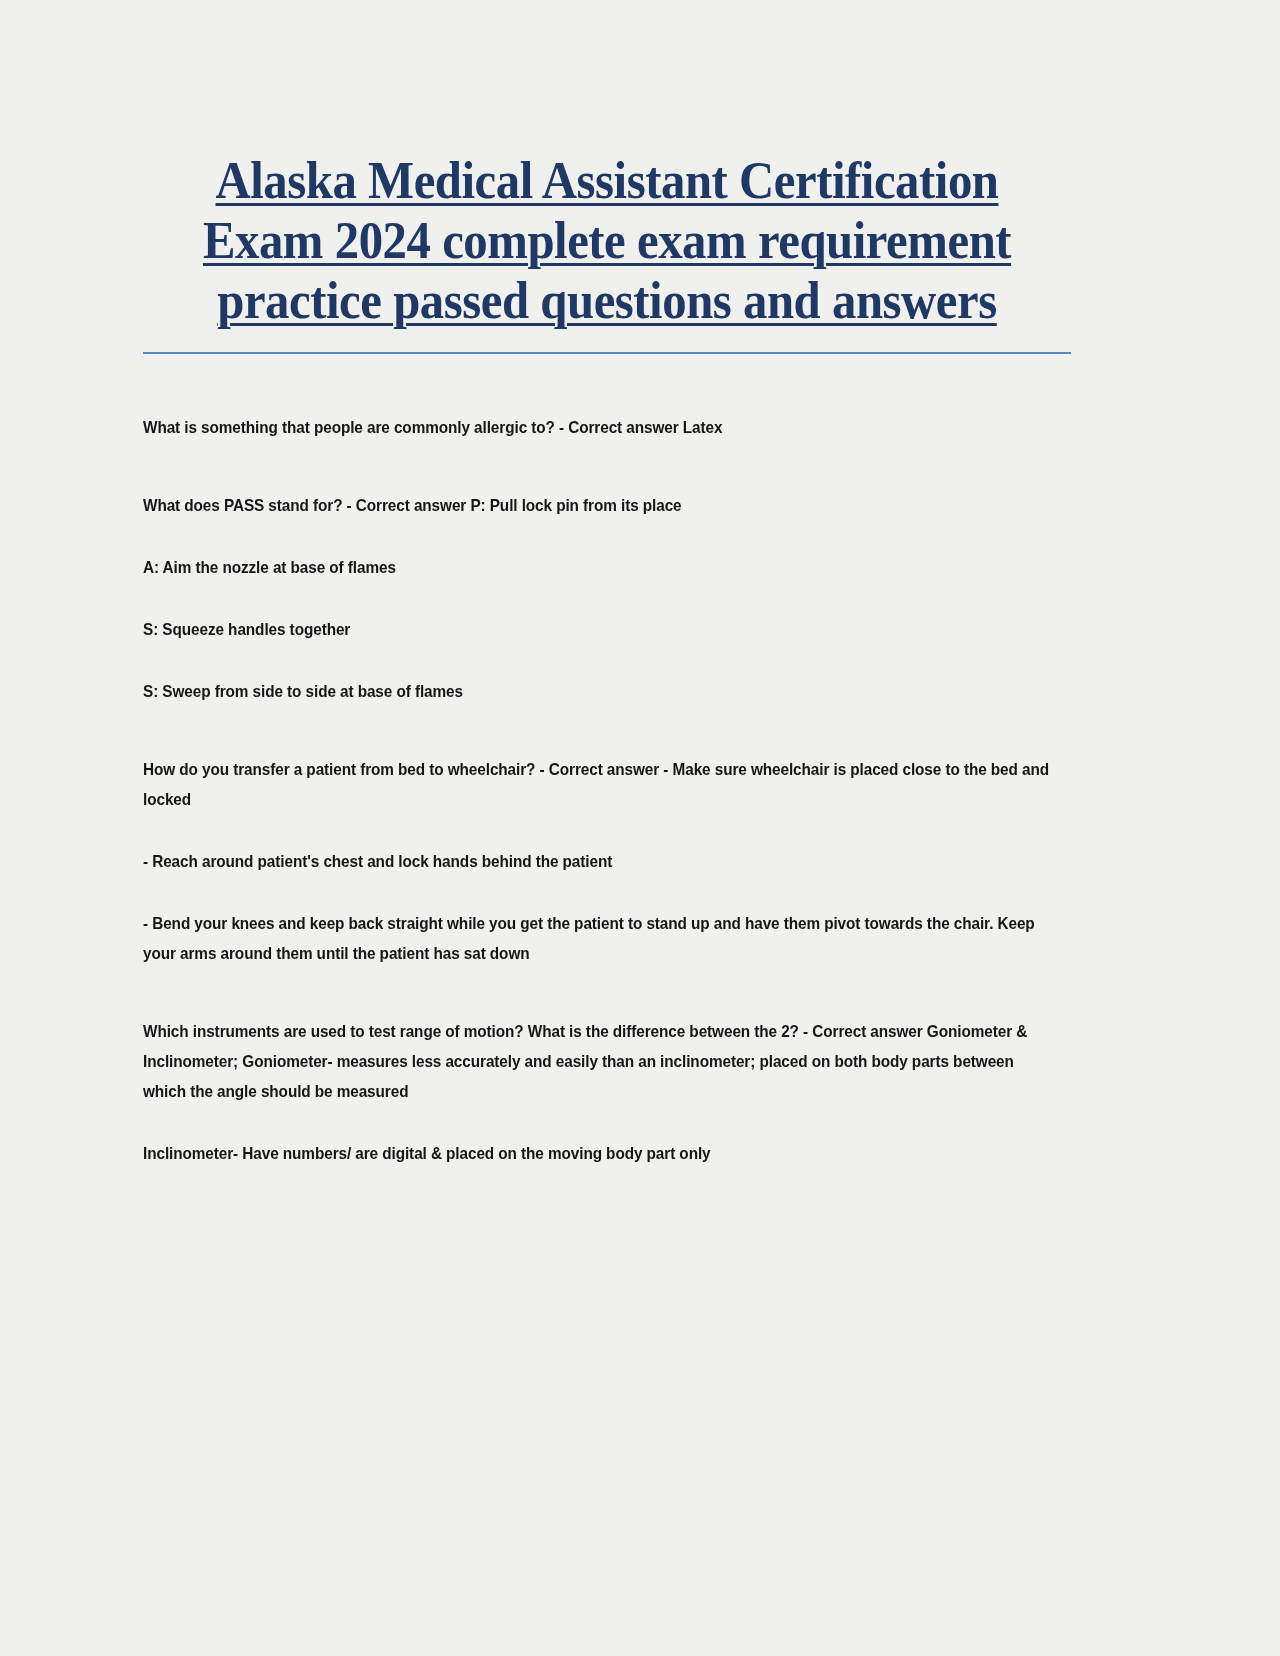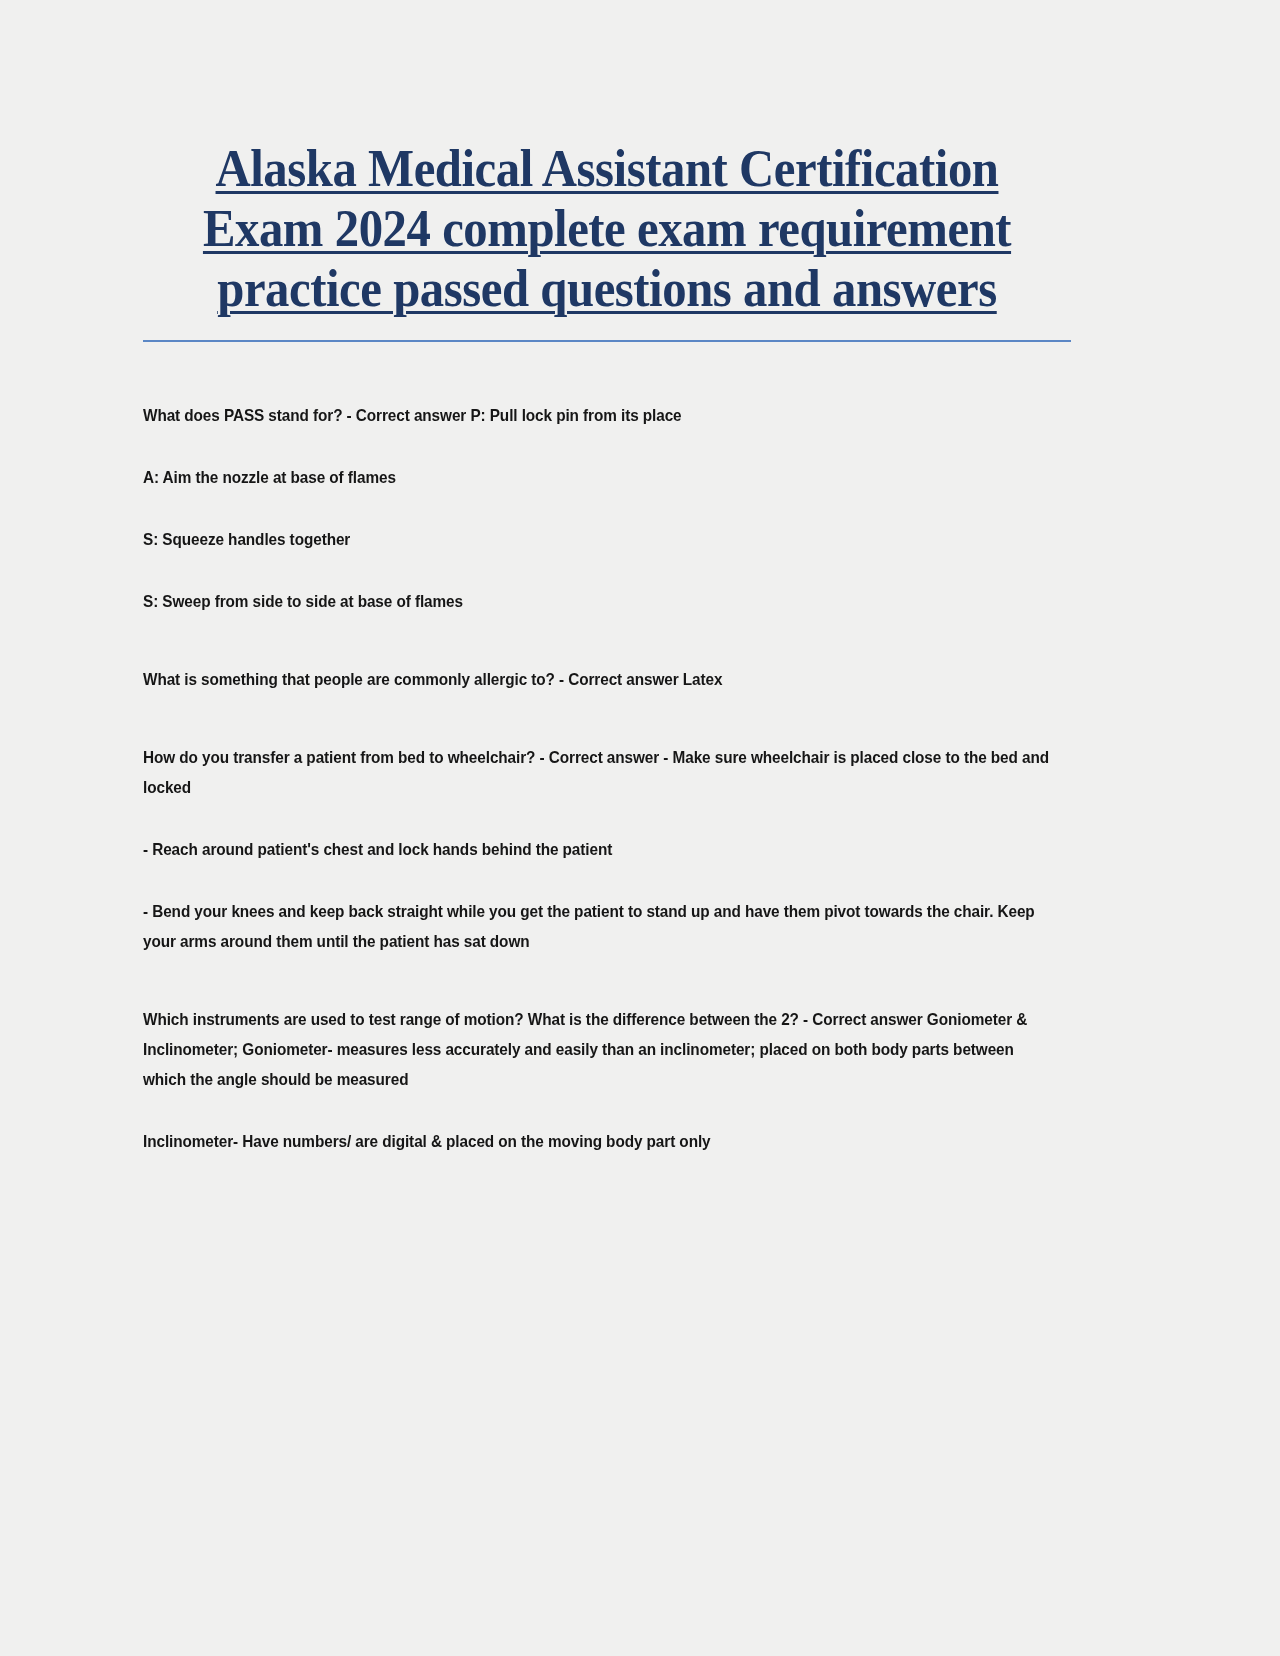"Alaska Medical Assistant Certification" .page-inner { top: 0 -> 12px }
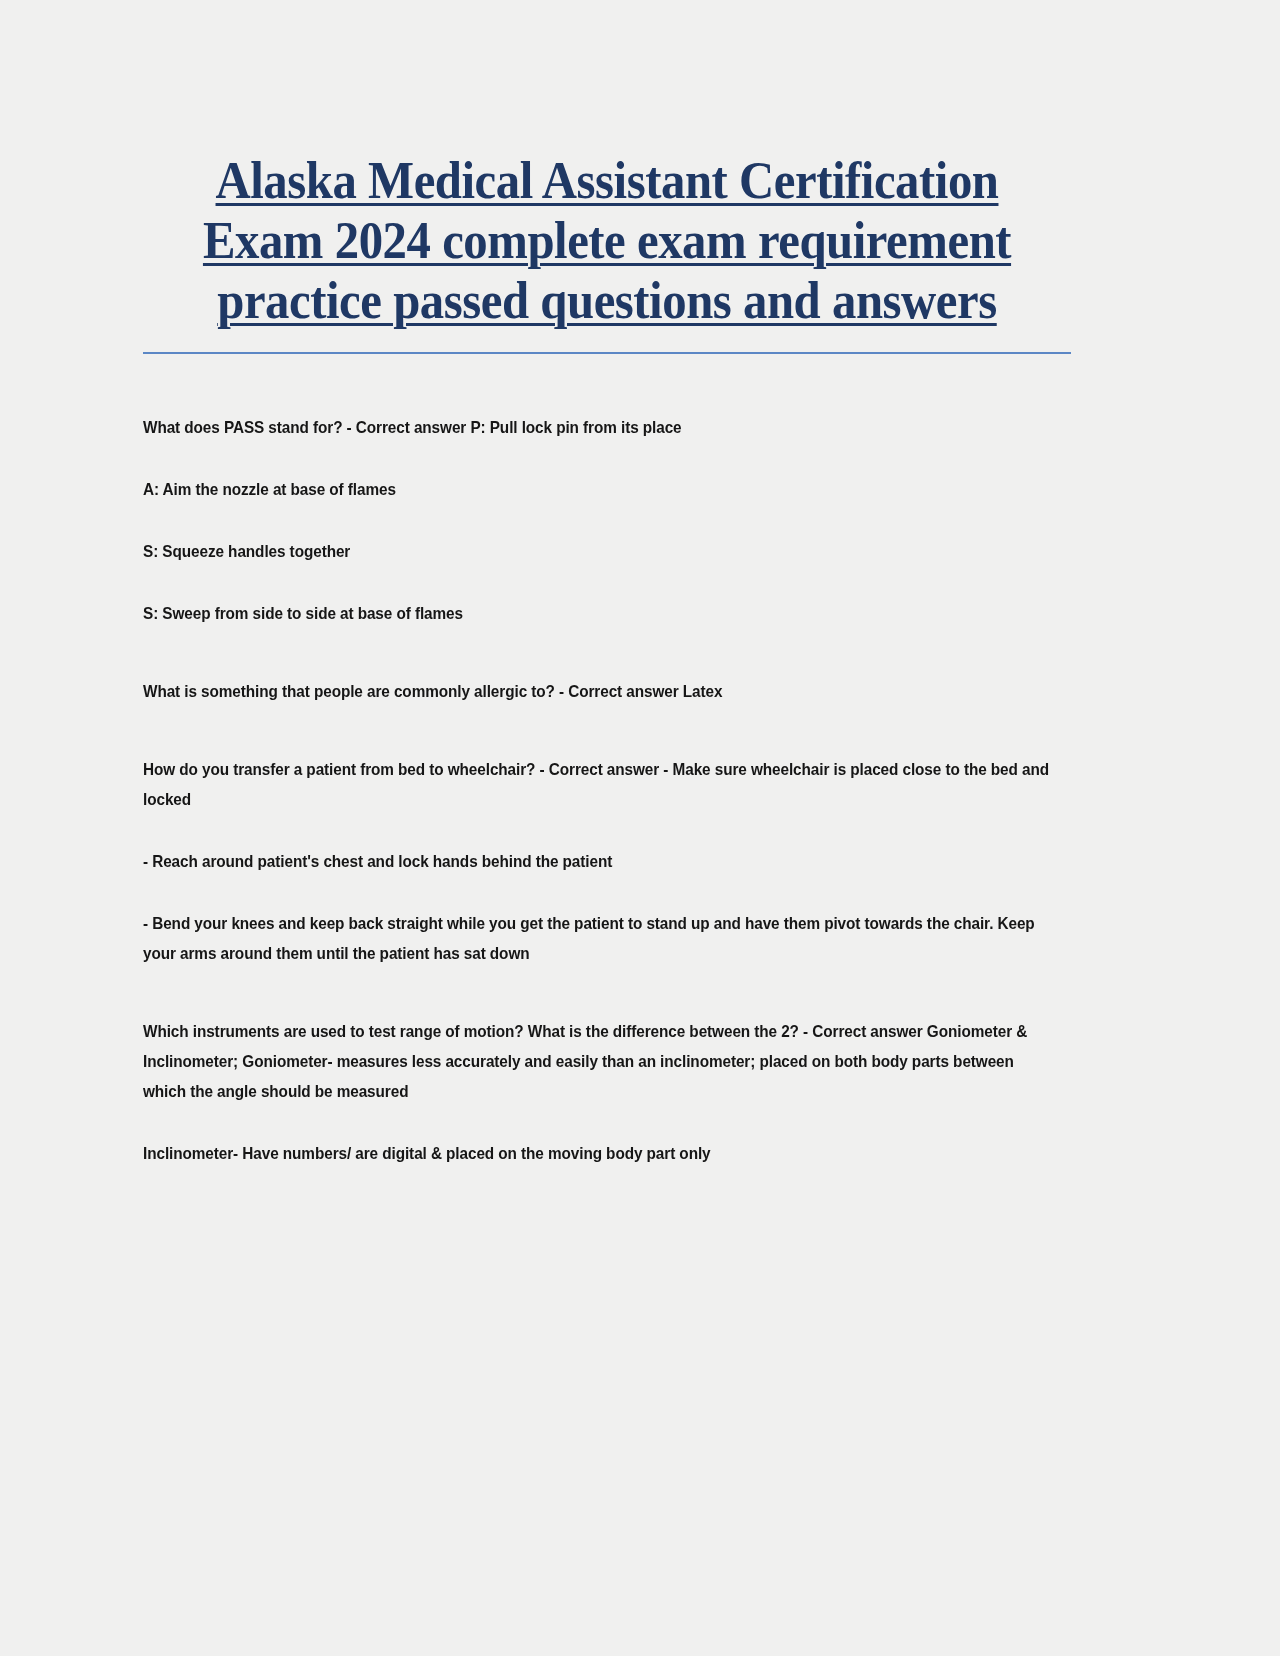"What does PASS stand for?" section.qa-block { order: before "What is something that people" -> after "What is something that people" }
